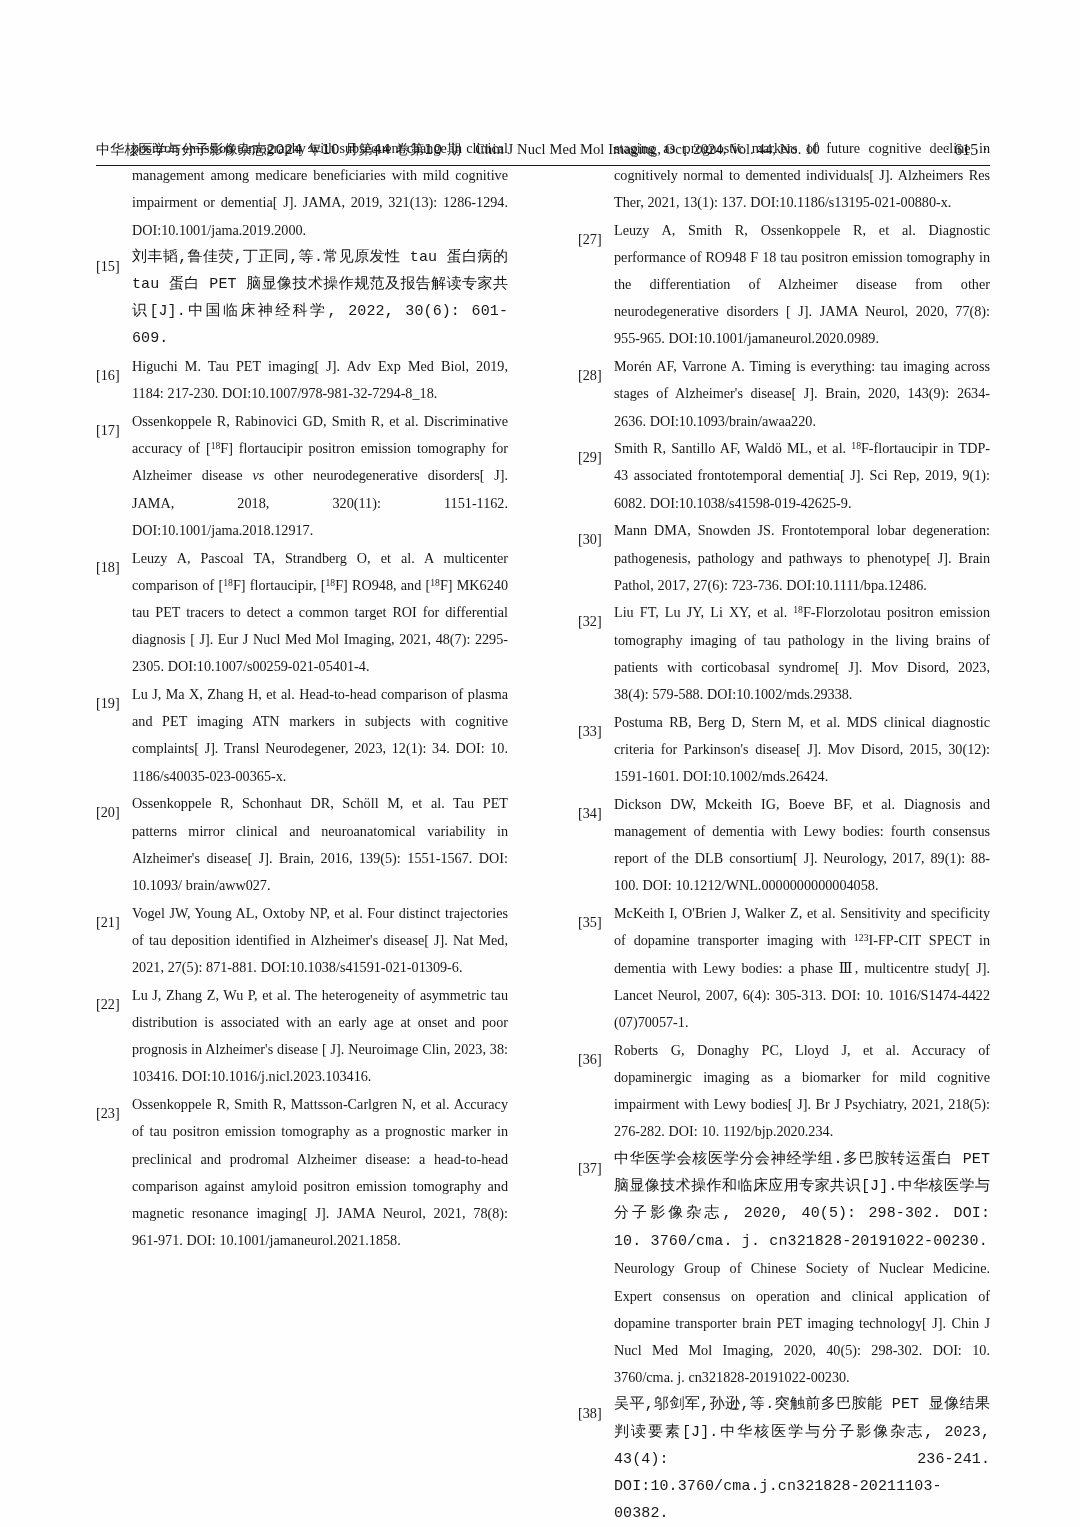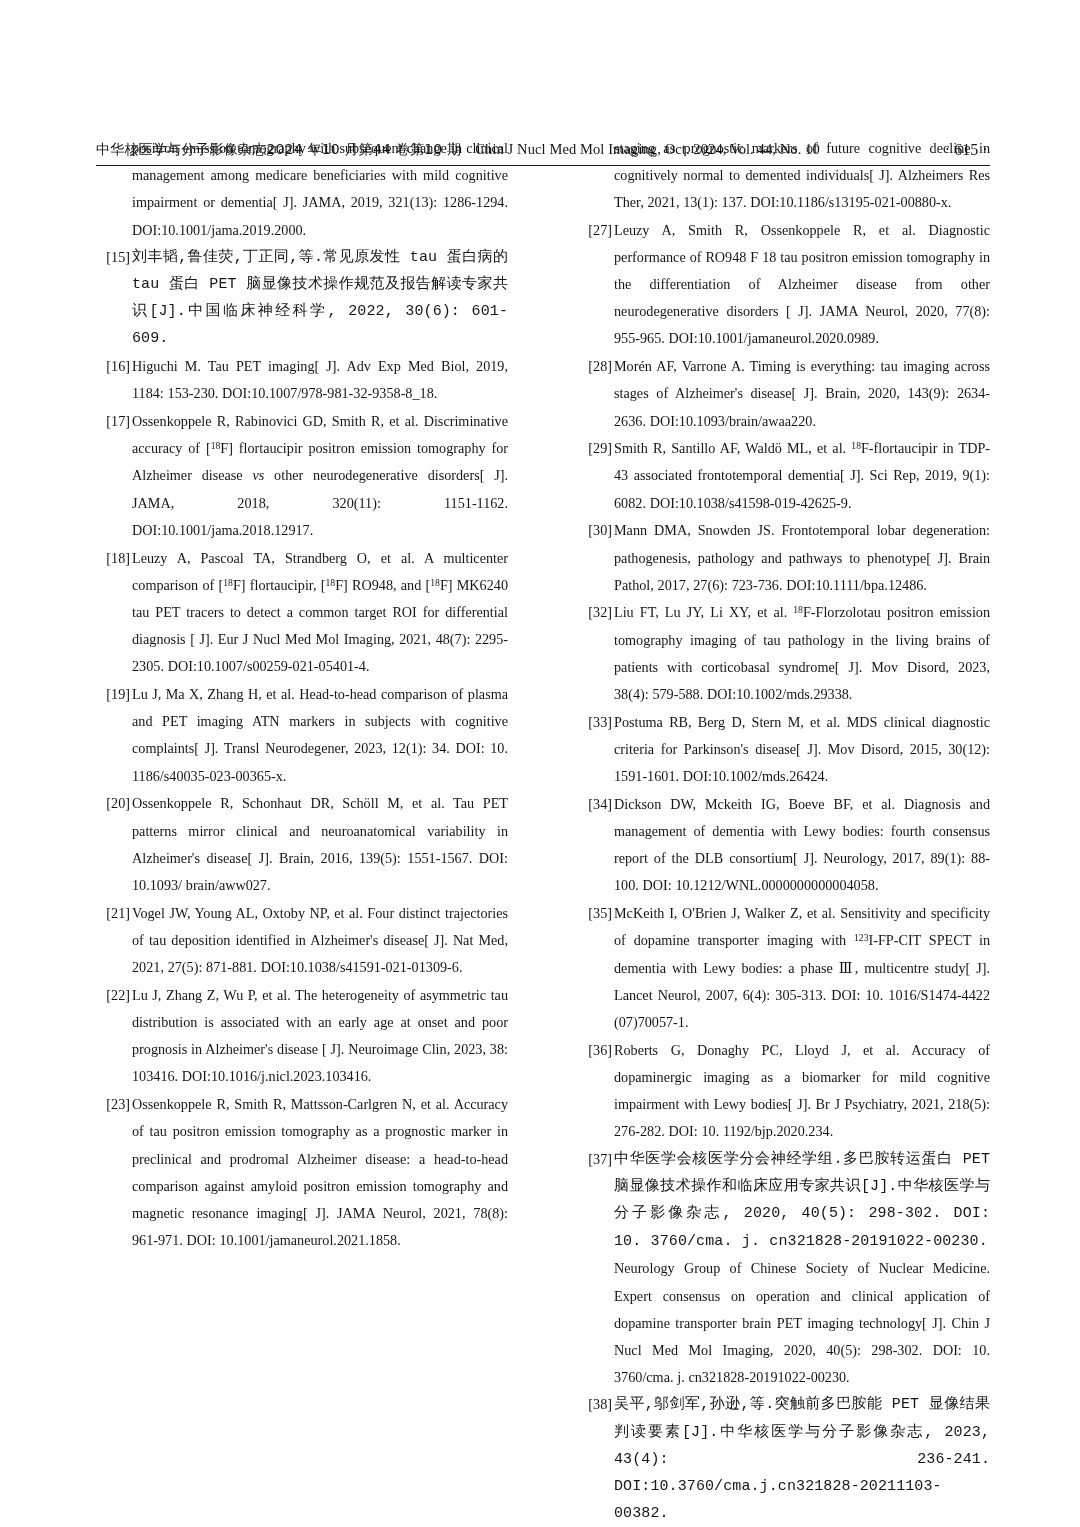"[27]" .ref-num { text-align: right -> left; top: 0 -> 9px }
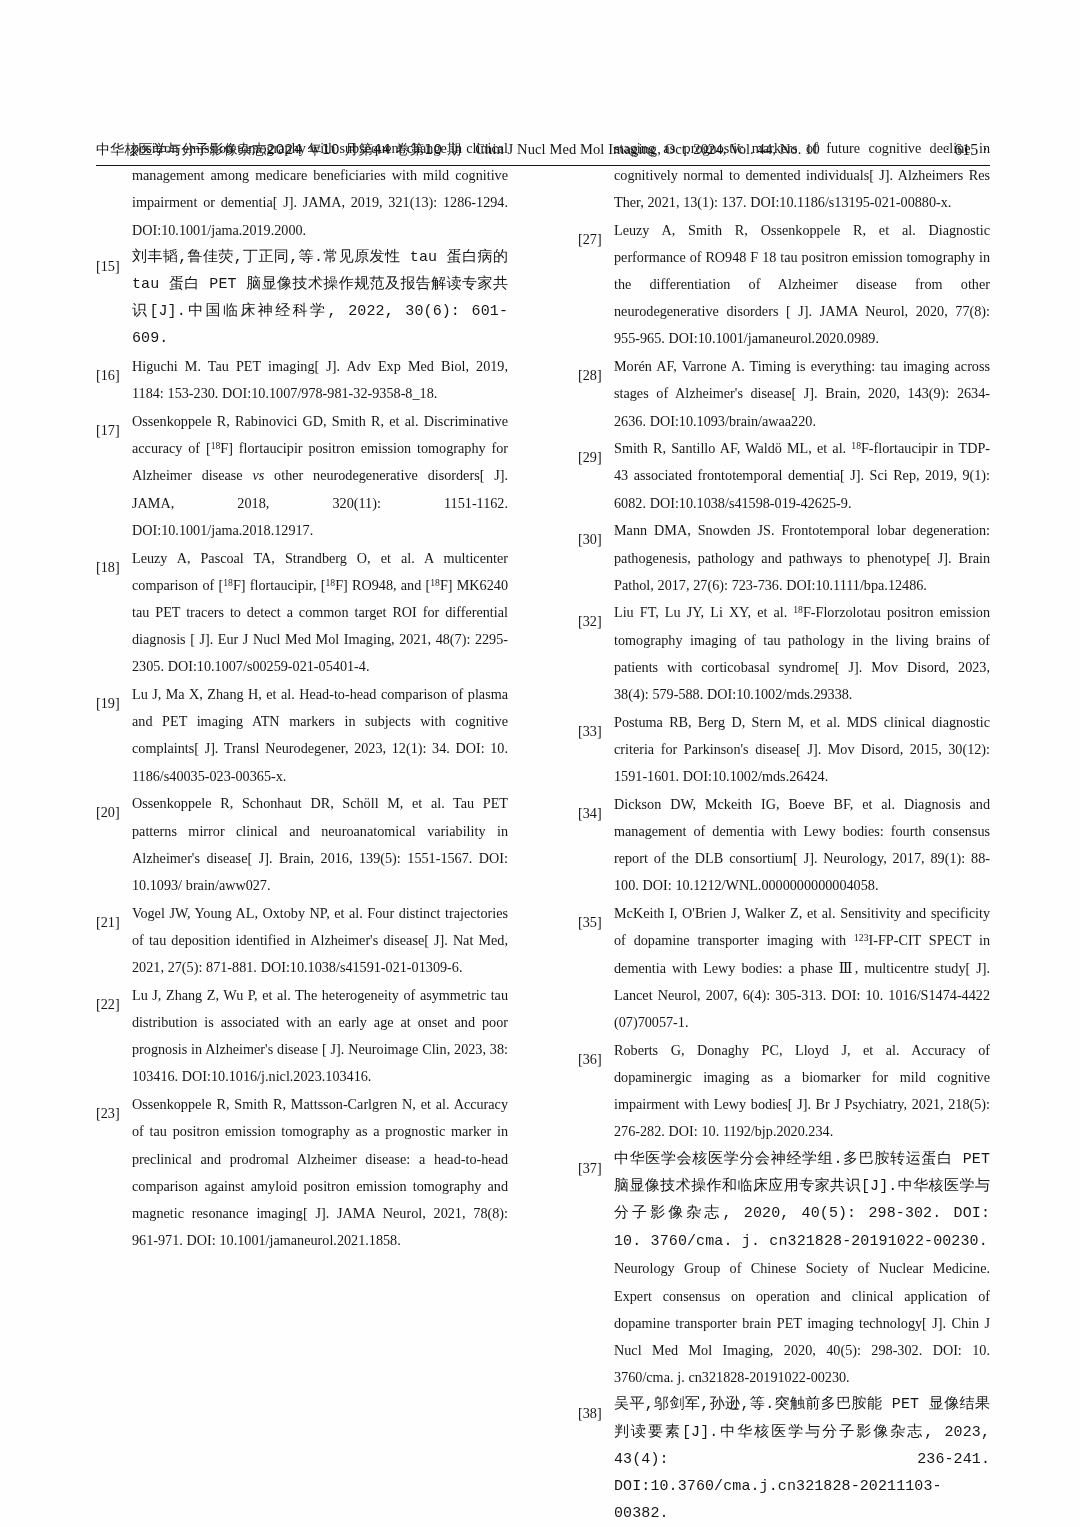"Higuchi M. Tau PET imaging[" span.ref-body { text: 153-230. DOI:10.1007/978-981-32-9358-8 -> 217-230. DOI:10.1007/978-981-32-7294-8 }
